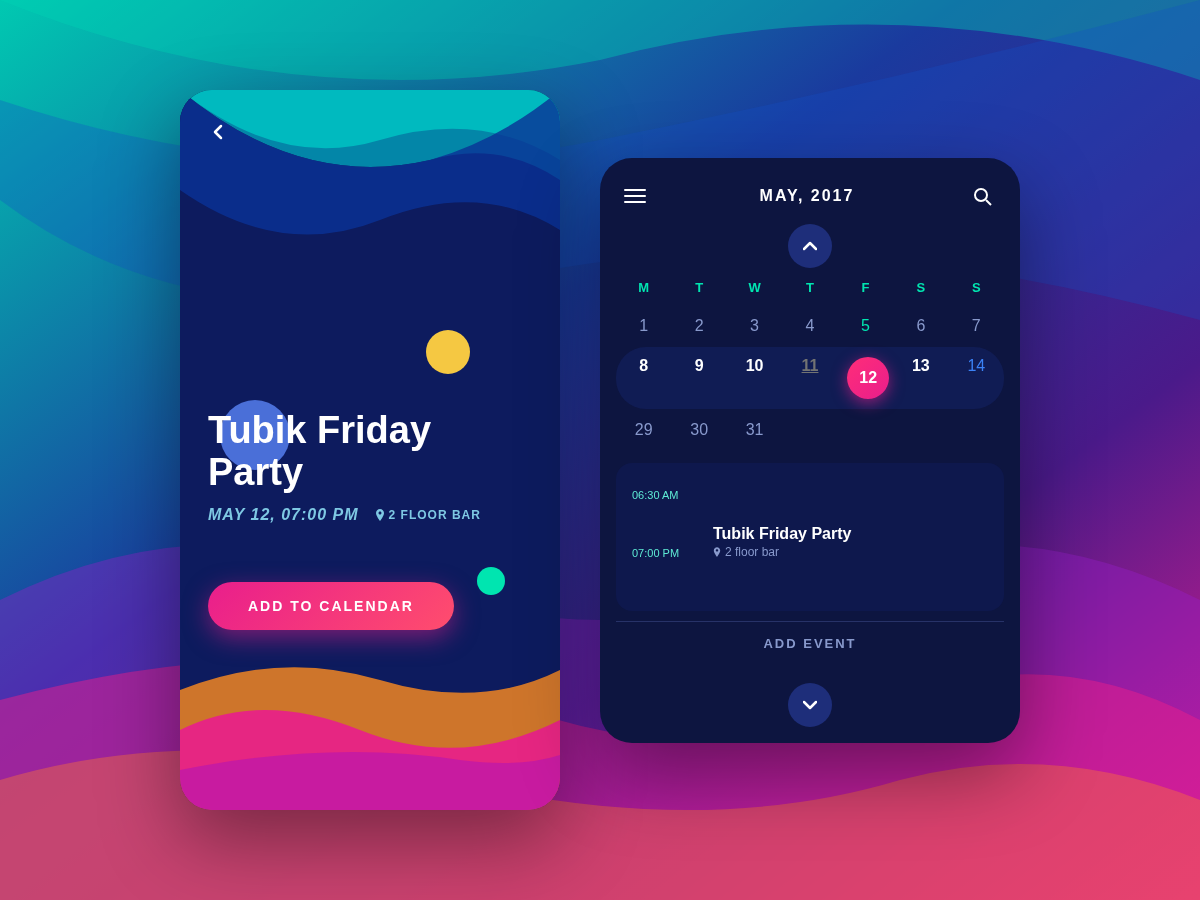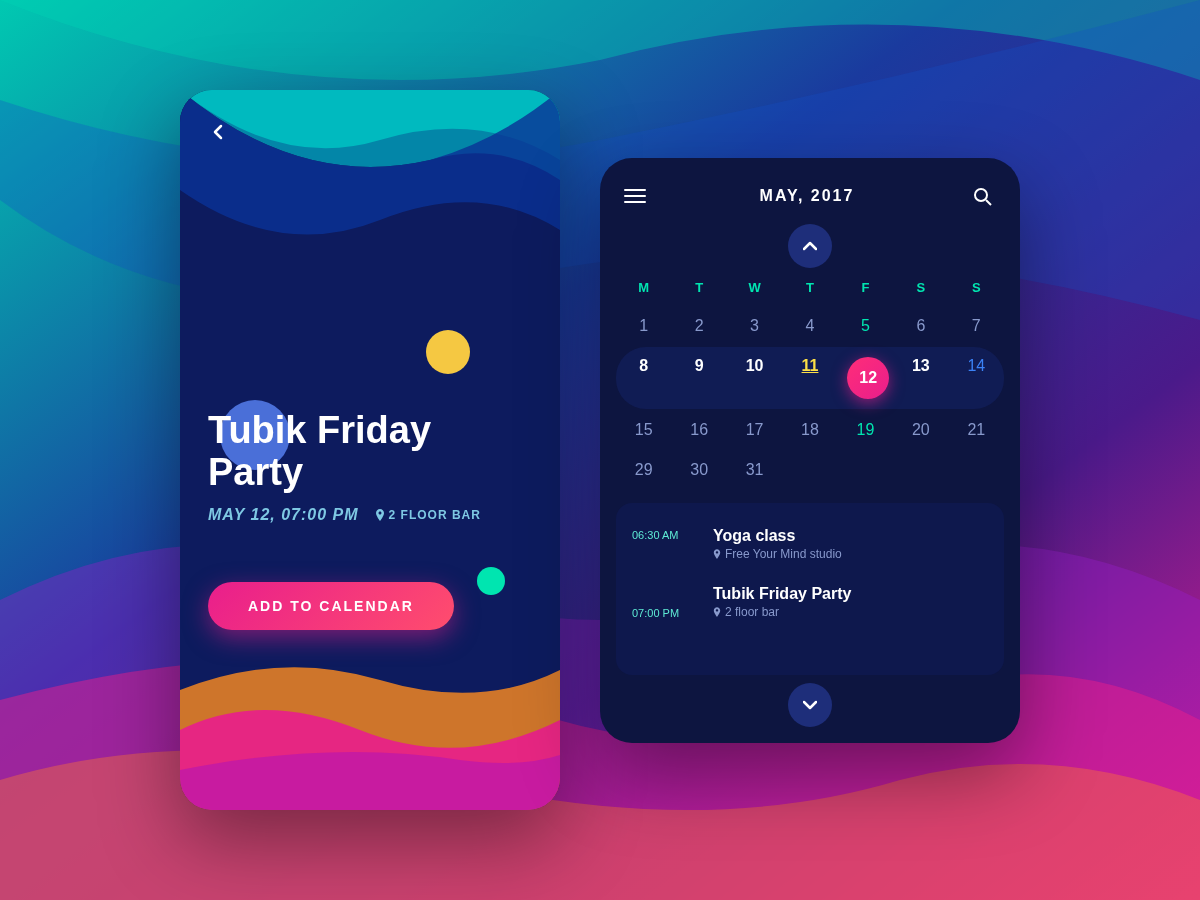"11" div.day-cell { color: #fde047 -> #737373 }
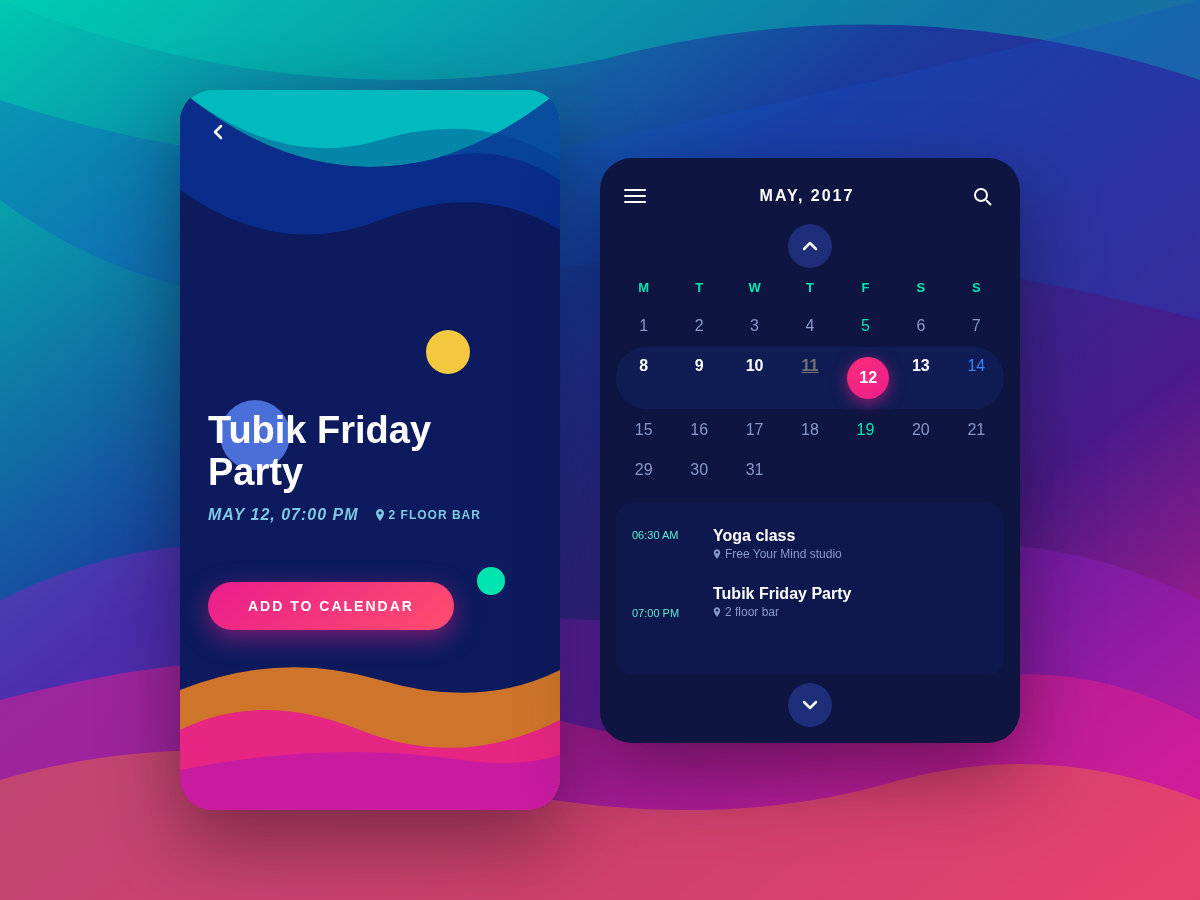"15" div.week-row { html: <div> <div>15</div> <div>16</div> <div>17</div> <div>18</div> <div>19</div> <div>20</div> <div>21</div> </div> -> none }
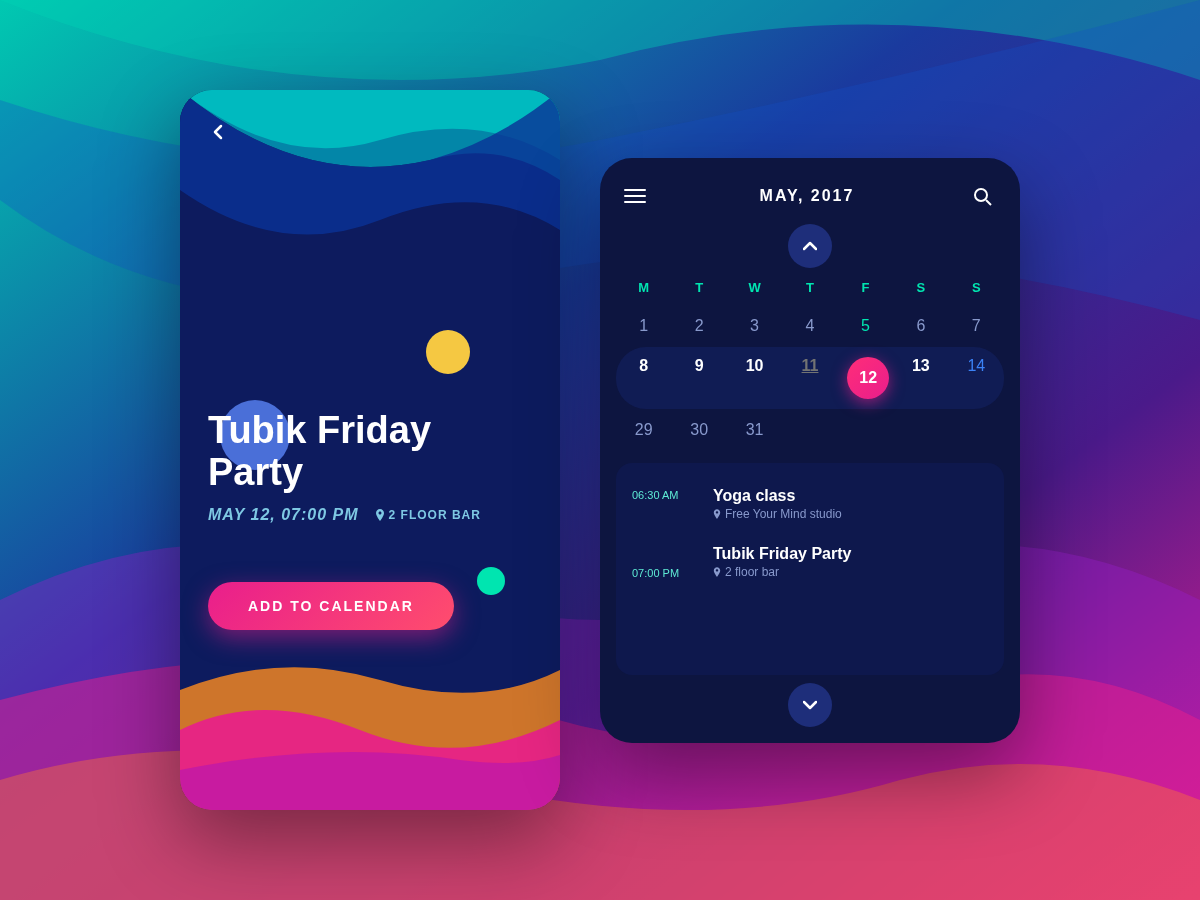"Yoga class" div.event-details { html: <div> <div>Yoga class</div> <div> <svg> <path></path> </svg> <span>Free Your Mind studio</span> </div> </div> -> none }
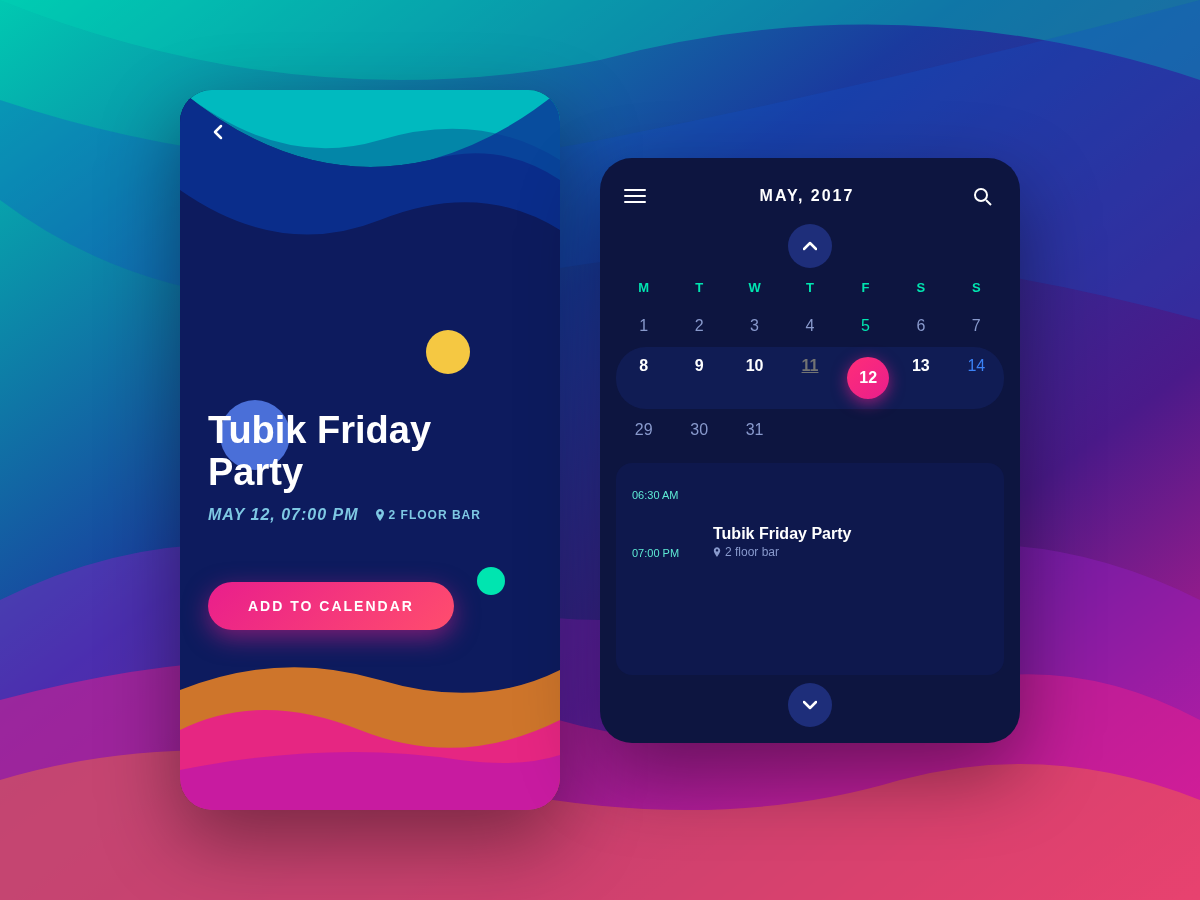"ADD EVENT" button.add-event-btn { html: none -> <button>ADD EVENT</button> }
